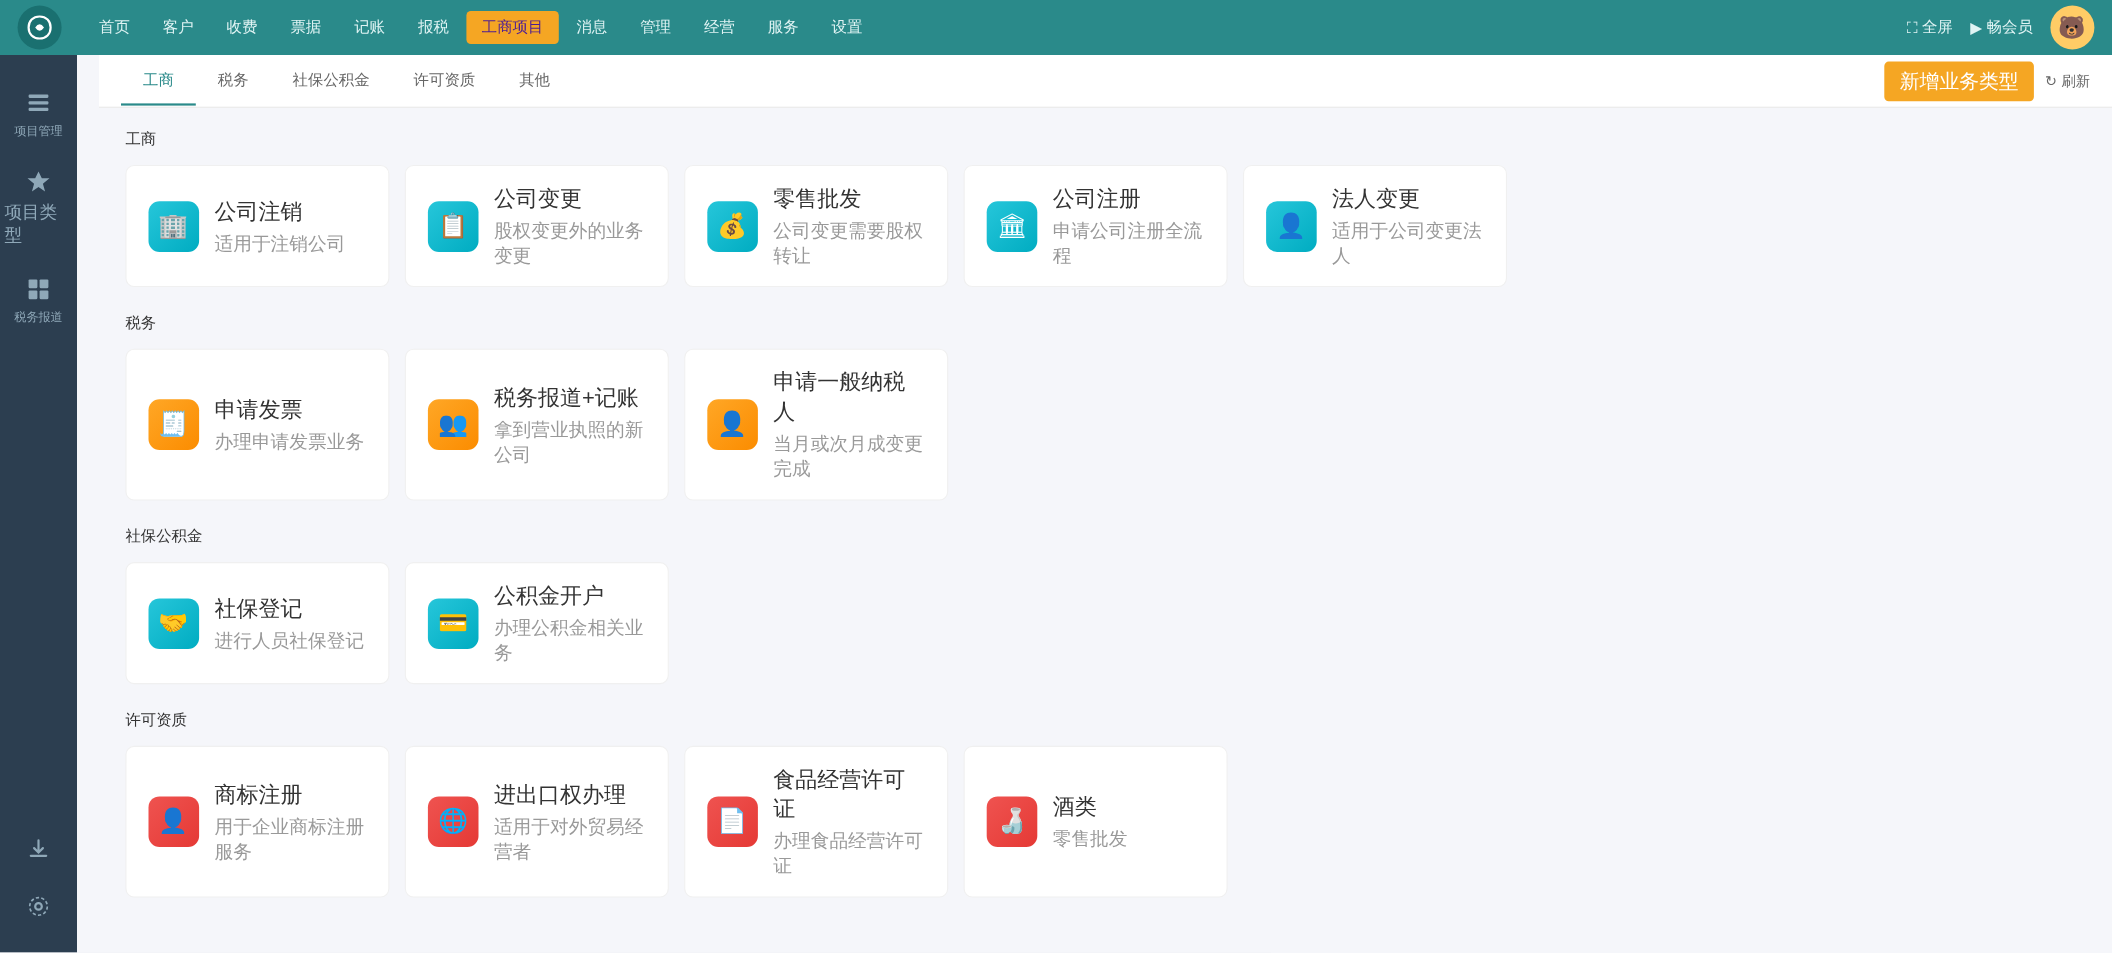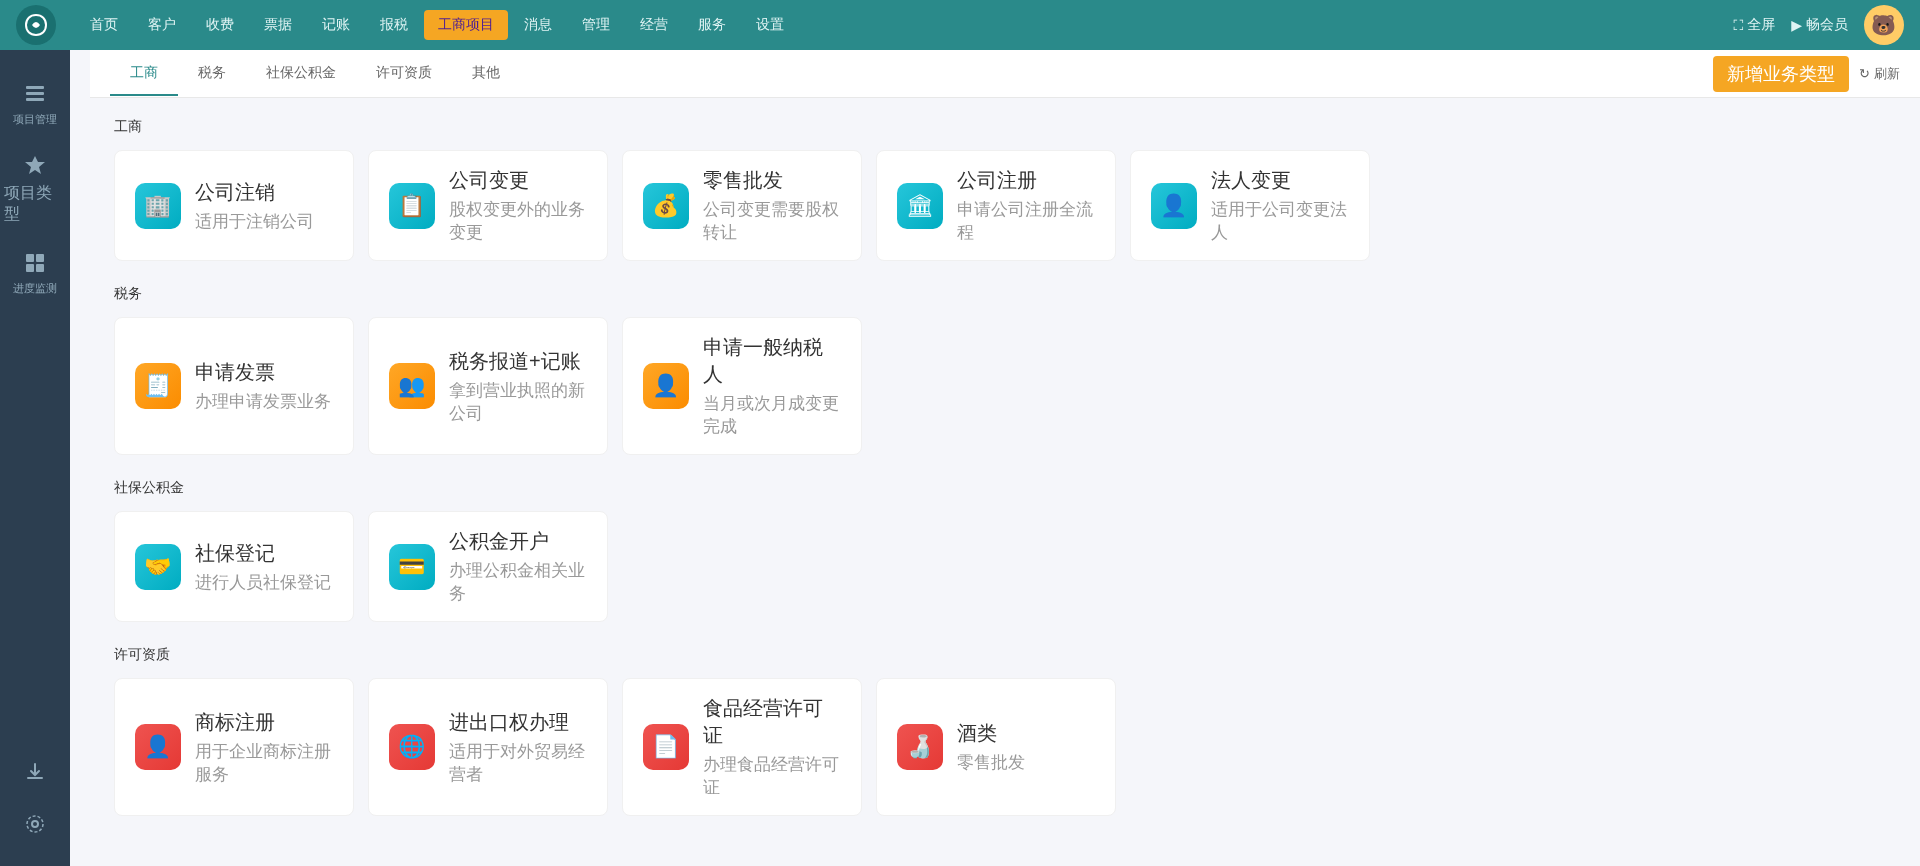"进度监测" span { text: 进度监测 -> 税务报道 }
